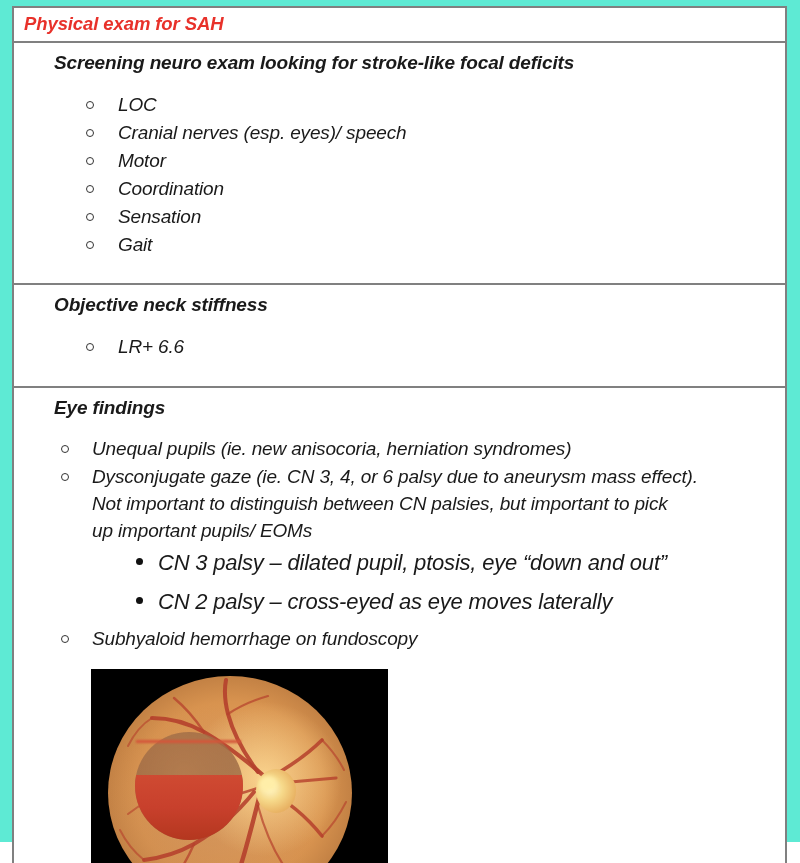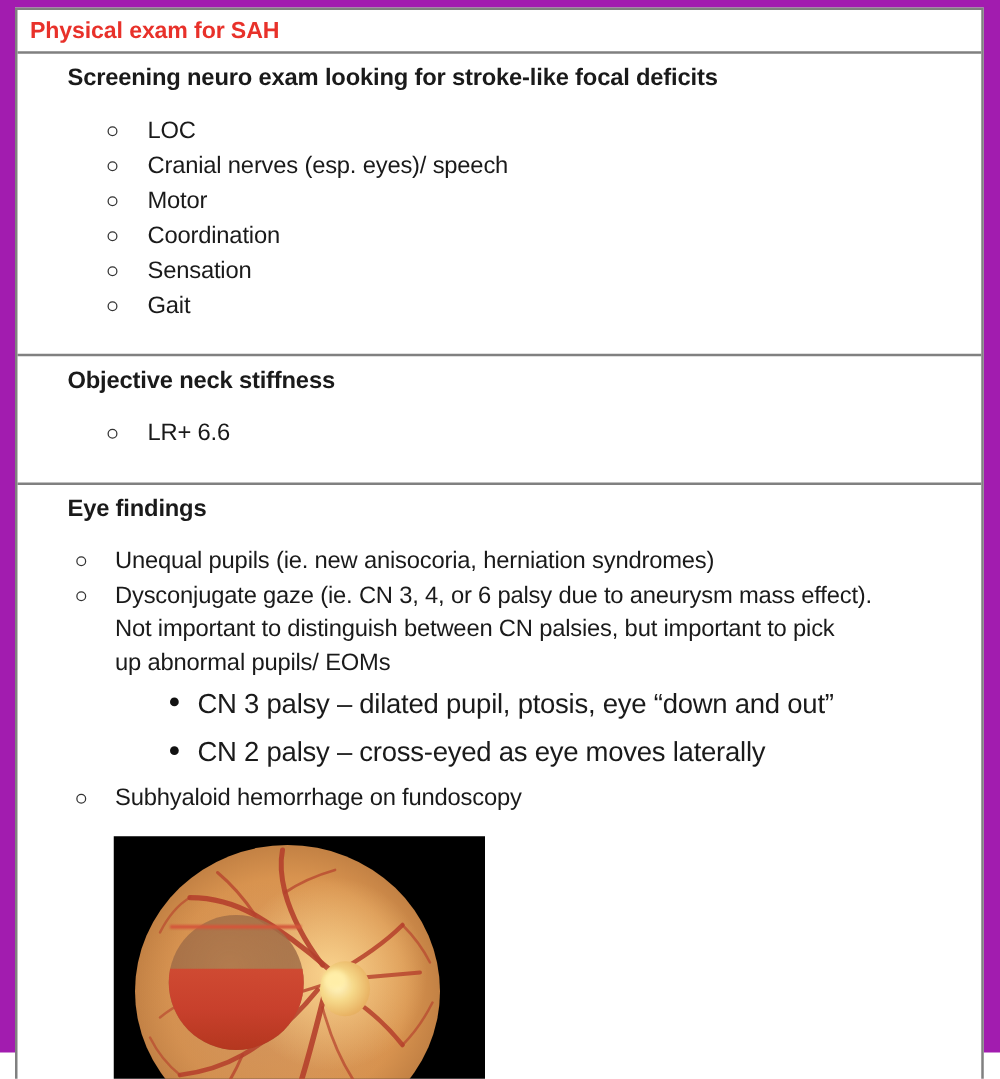"Physical exam for SAH" .page { background: #a21caf -> #5eead4; font-style: none -> italic }
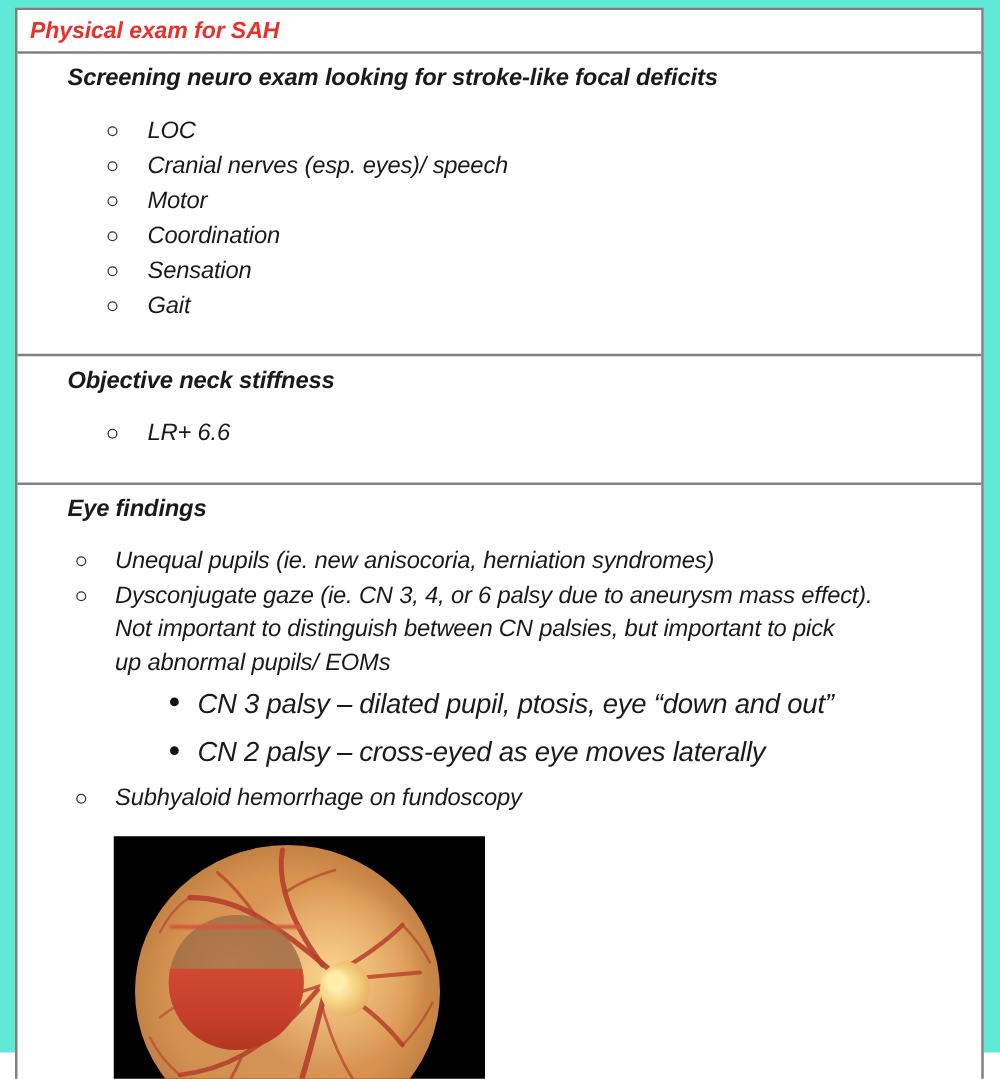"up abnormal pupils/ EOMs" span.wrap-line { text: abnormal -> important }
